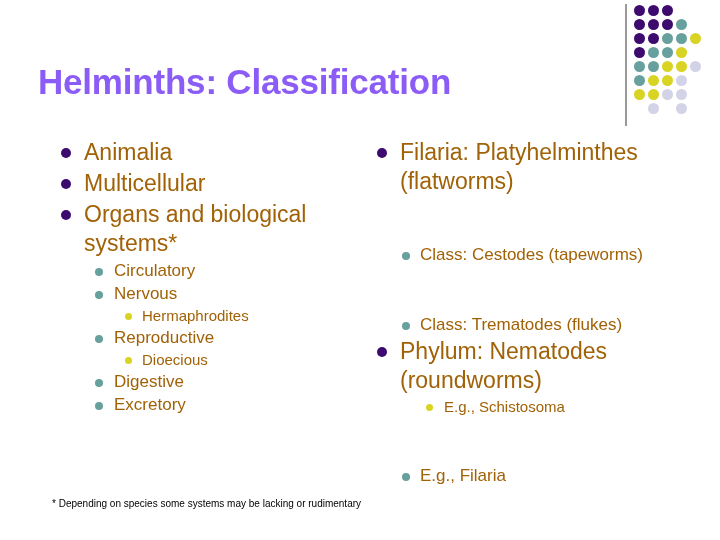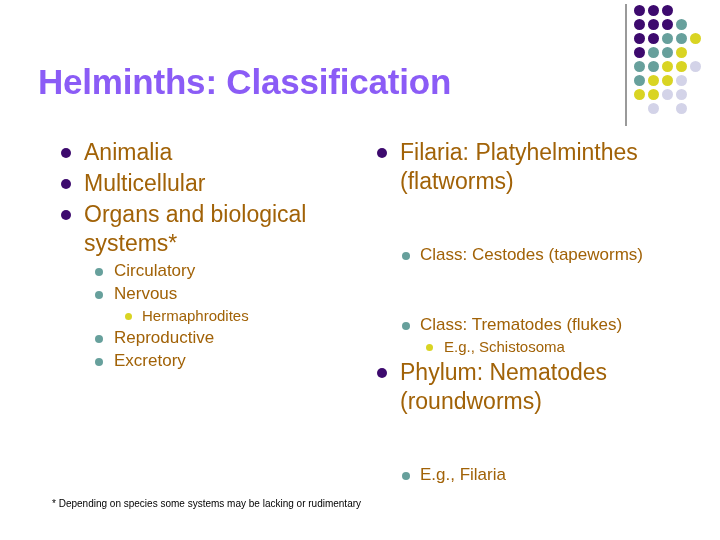"Dioecious" div.item { html: none -> <div> <span></span> <span>Dioecious</span> </div> }
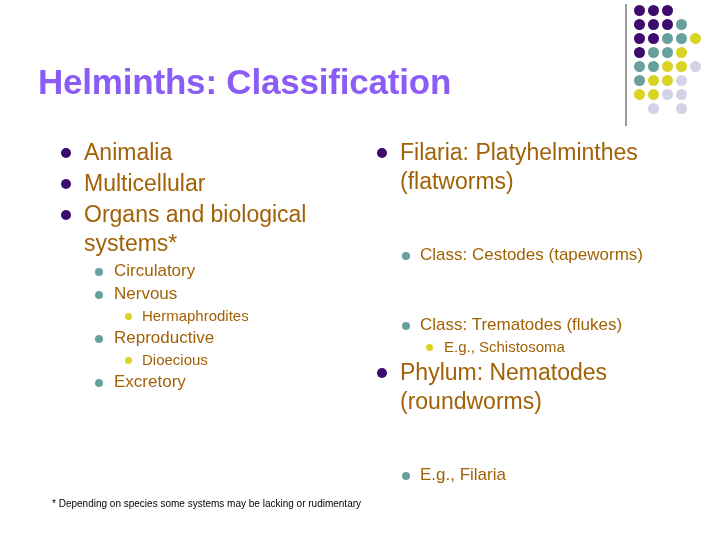"Digestive" div.item { html: none -> <div> <span></span> <span>Digestive</span> </div> }
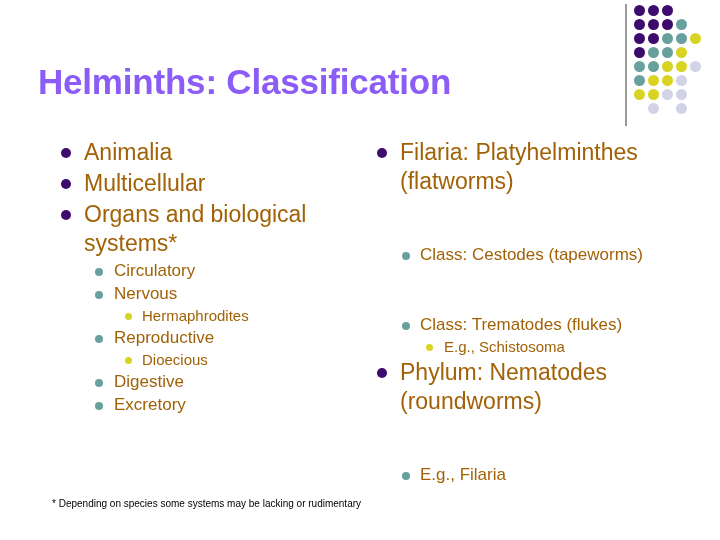"E.g., Schistosoma" div.item { order: before "Phylum: Nematodes (roundworms)" -> after "Phylum: Nematodes (roundworms)" }
